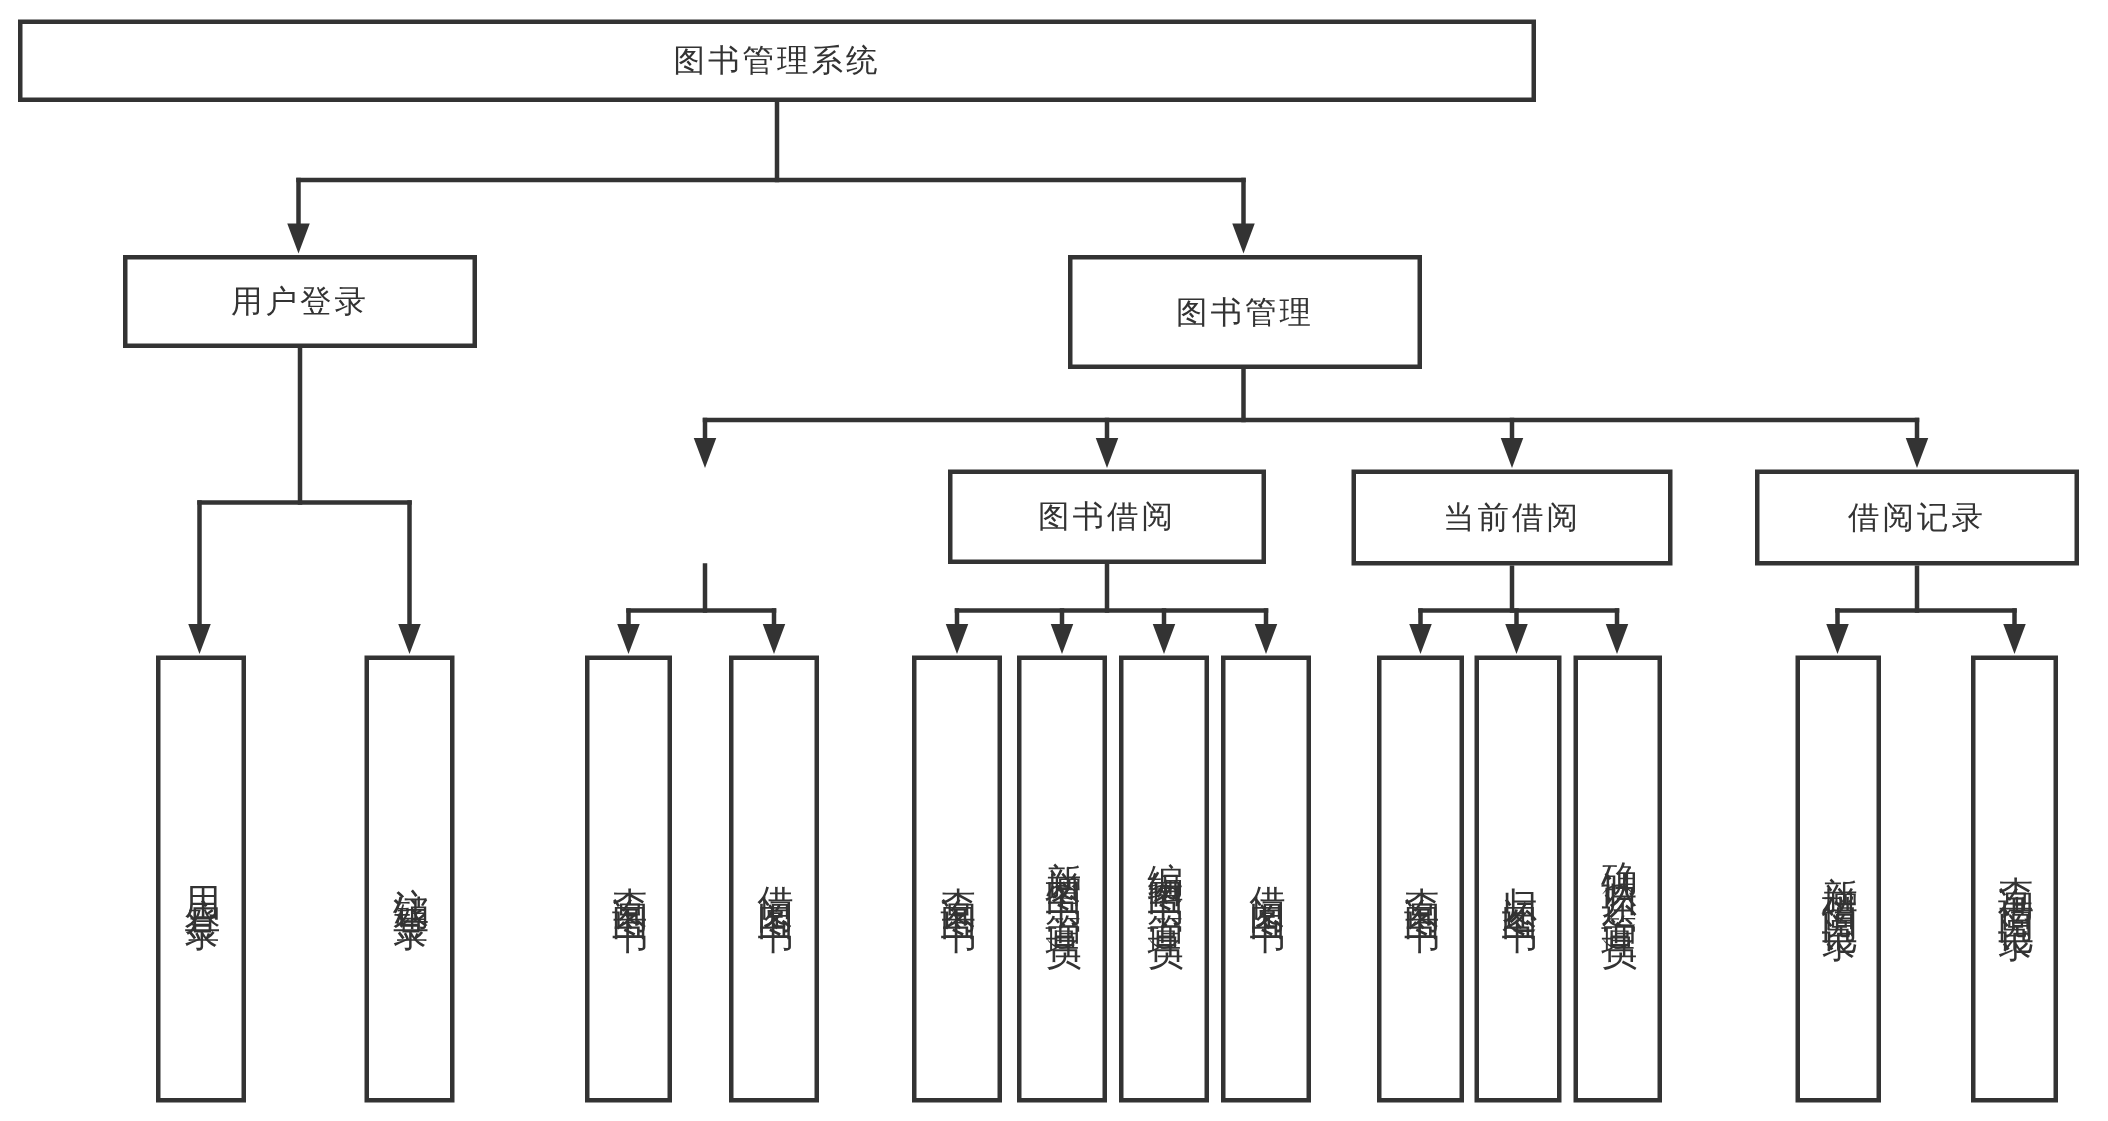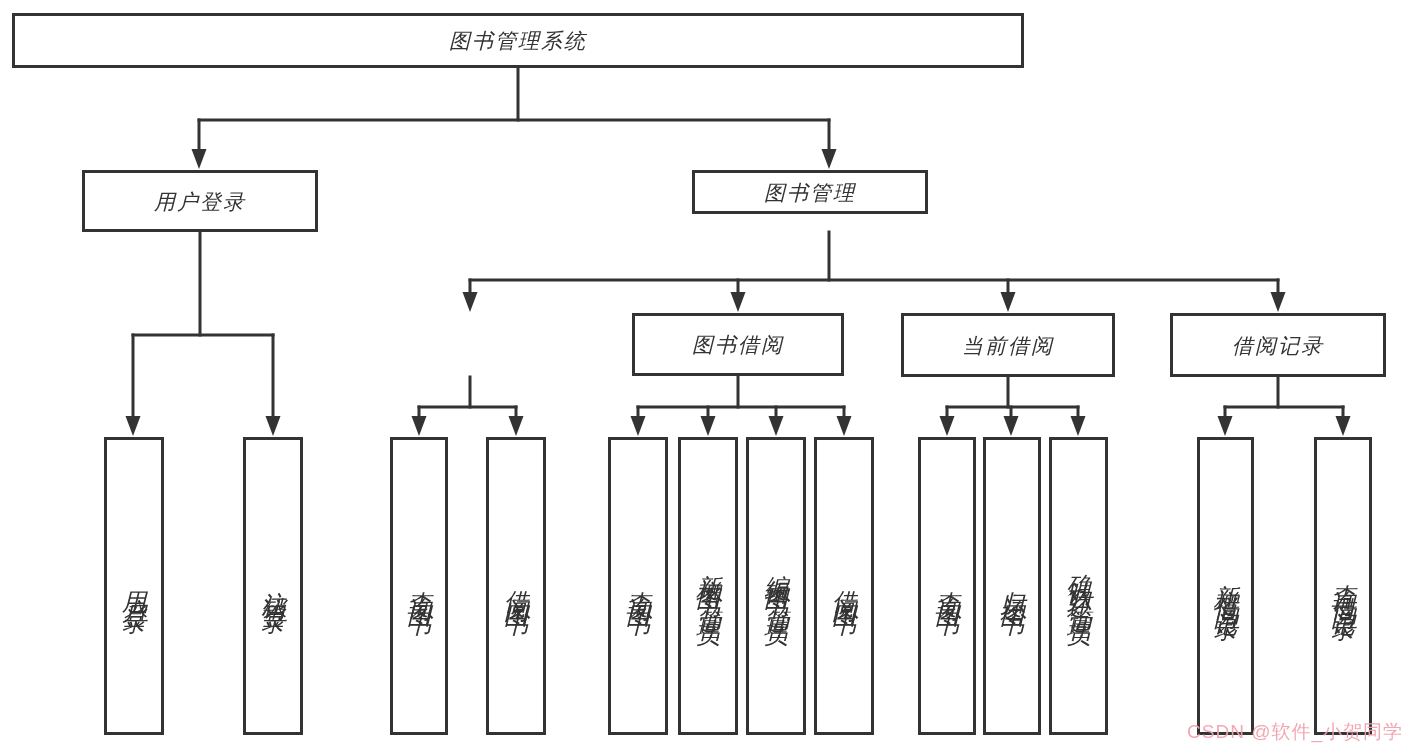"图书管理系统" .node .lbl { font-style: italic -> none }
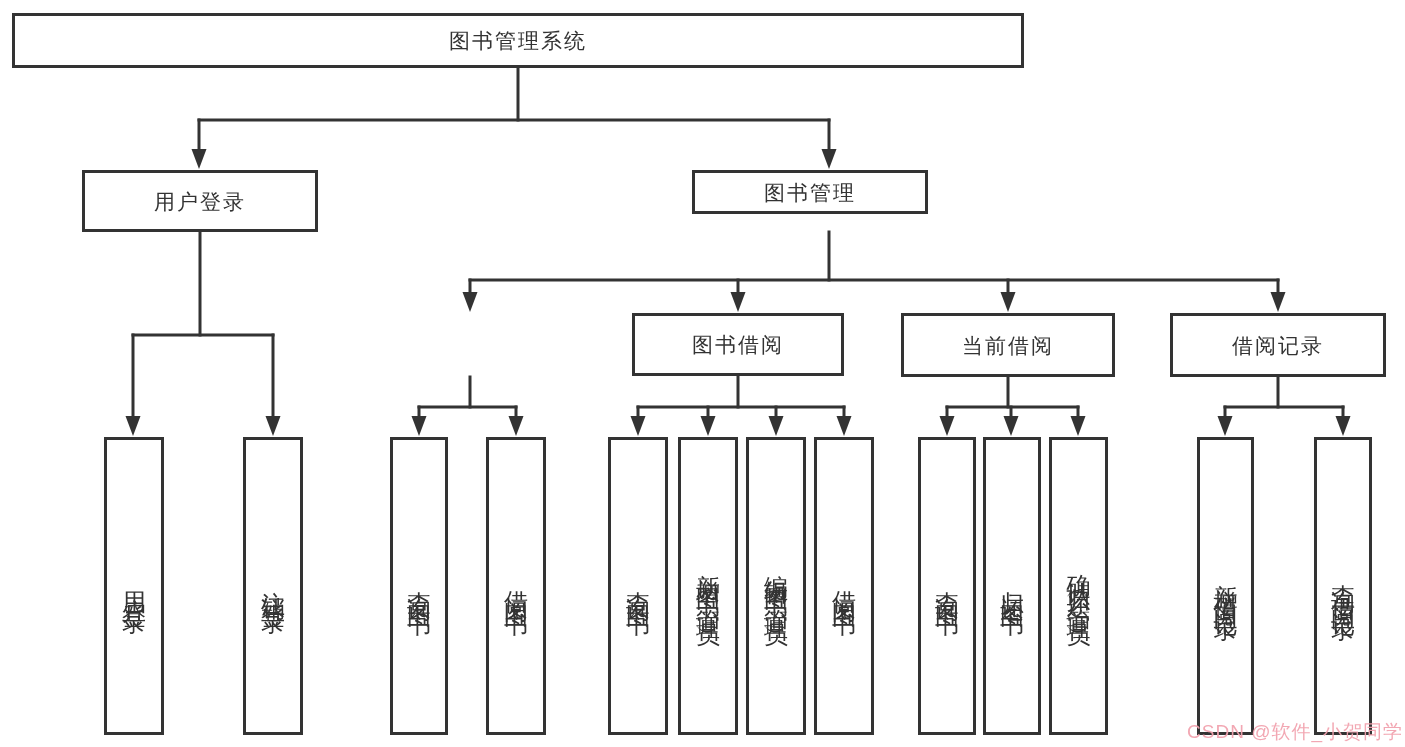"图书管理" div.node { height: 44px -> 76px; left: 692px -> 712px }
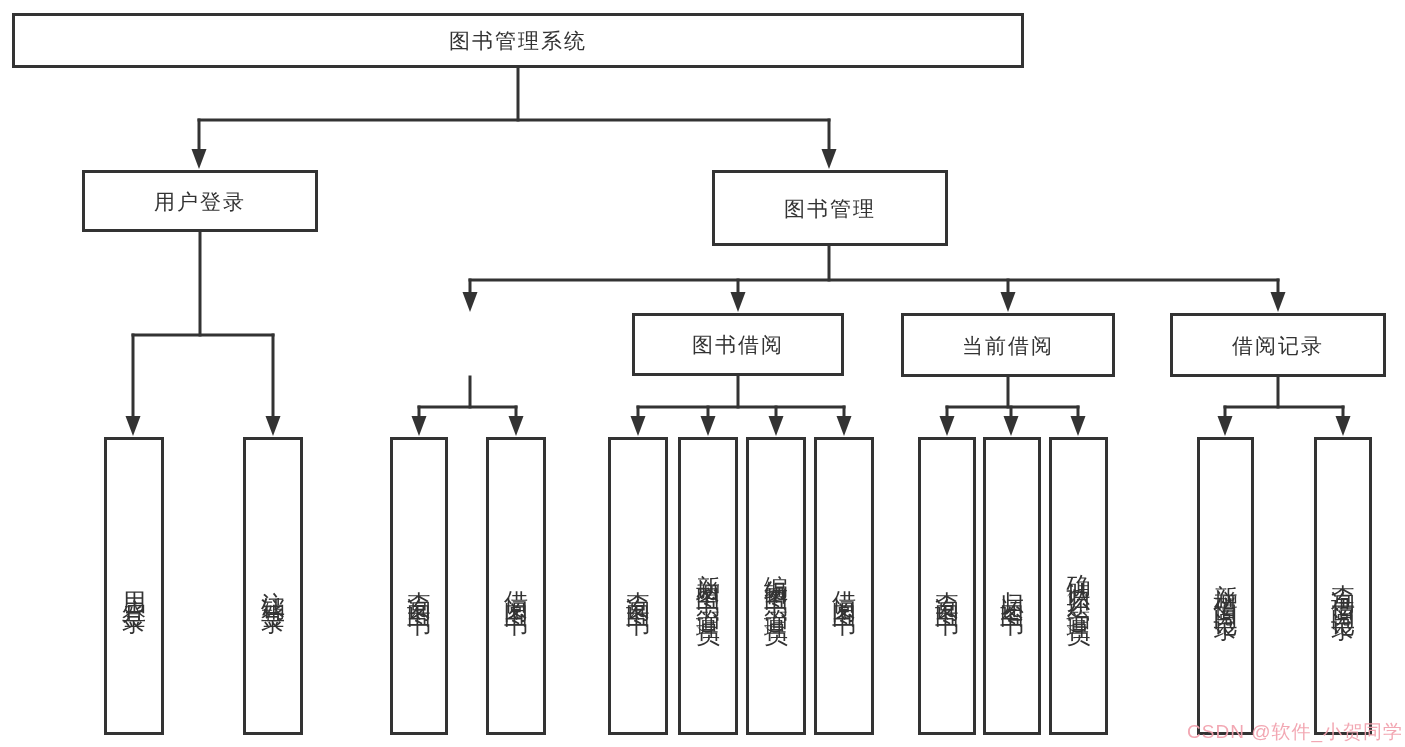"CSDN @软件_小贺同学" div.watermark { html: <div>CSDN @软件_小贺同学</div> -> none }
